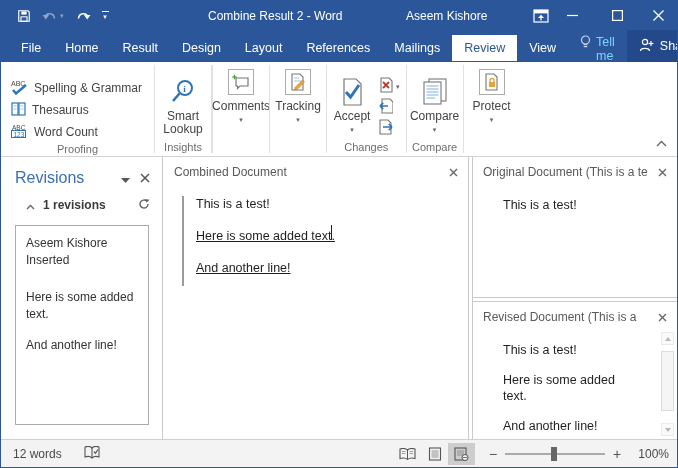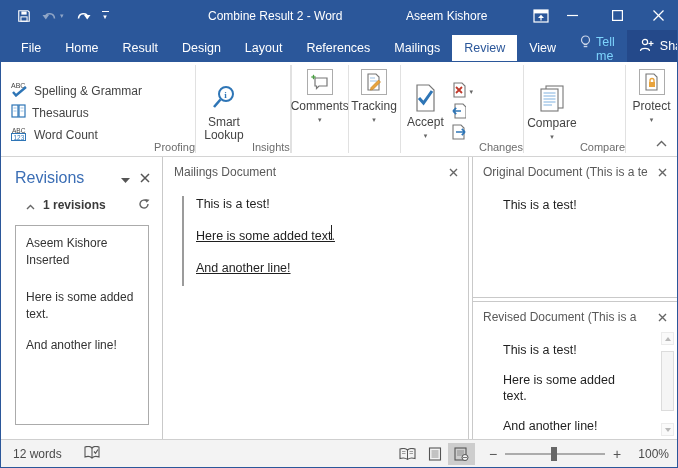"Spelling & Grammar" .rgroup { flex-direction: row -> column; padding-top: 2px -> 10px }
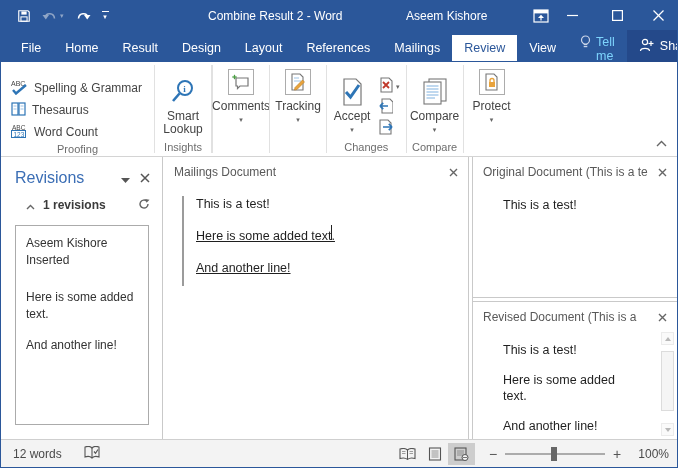"Mailings Document" span { text: Mailings -> Combined }
